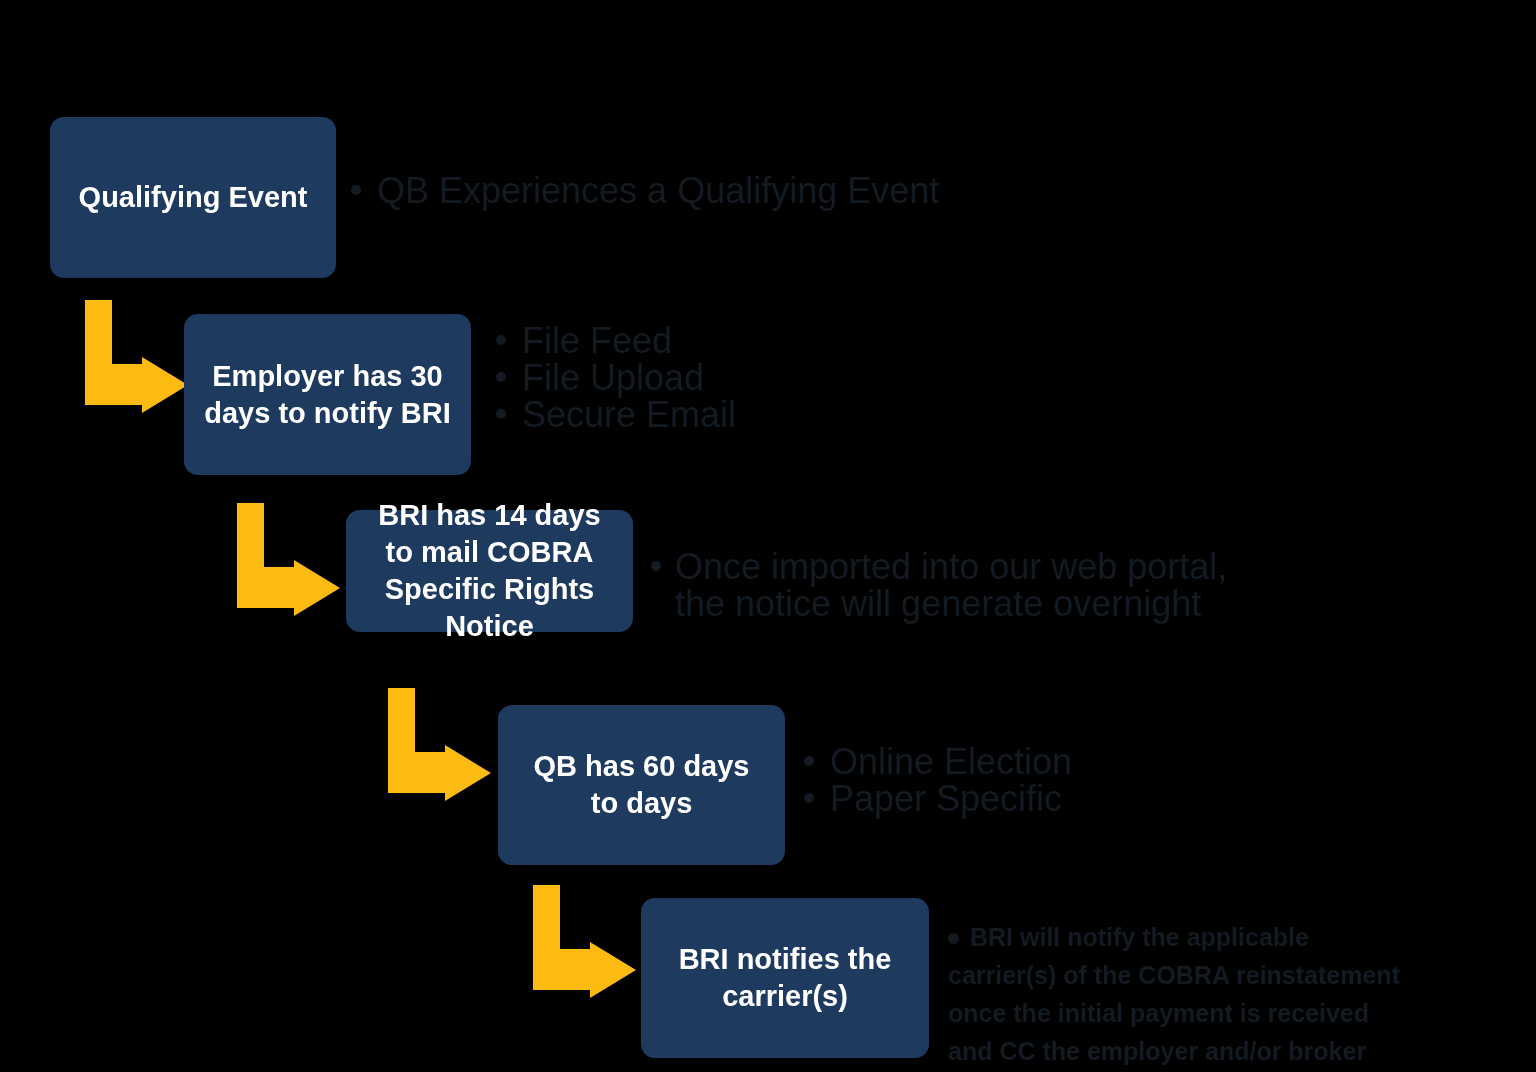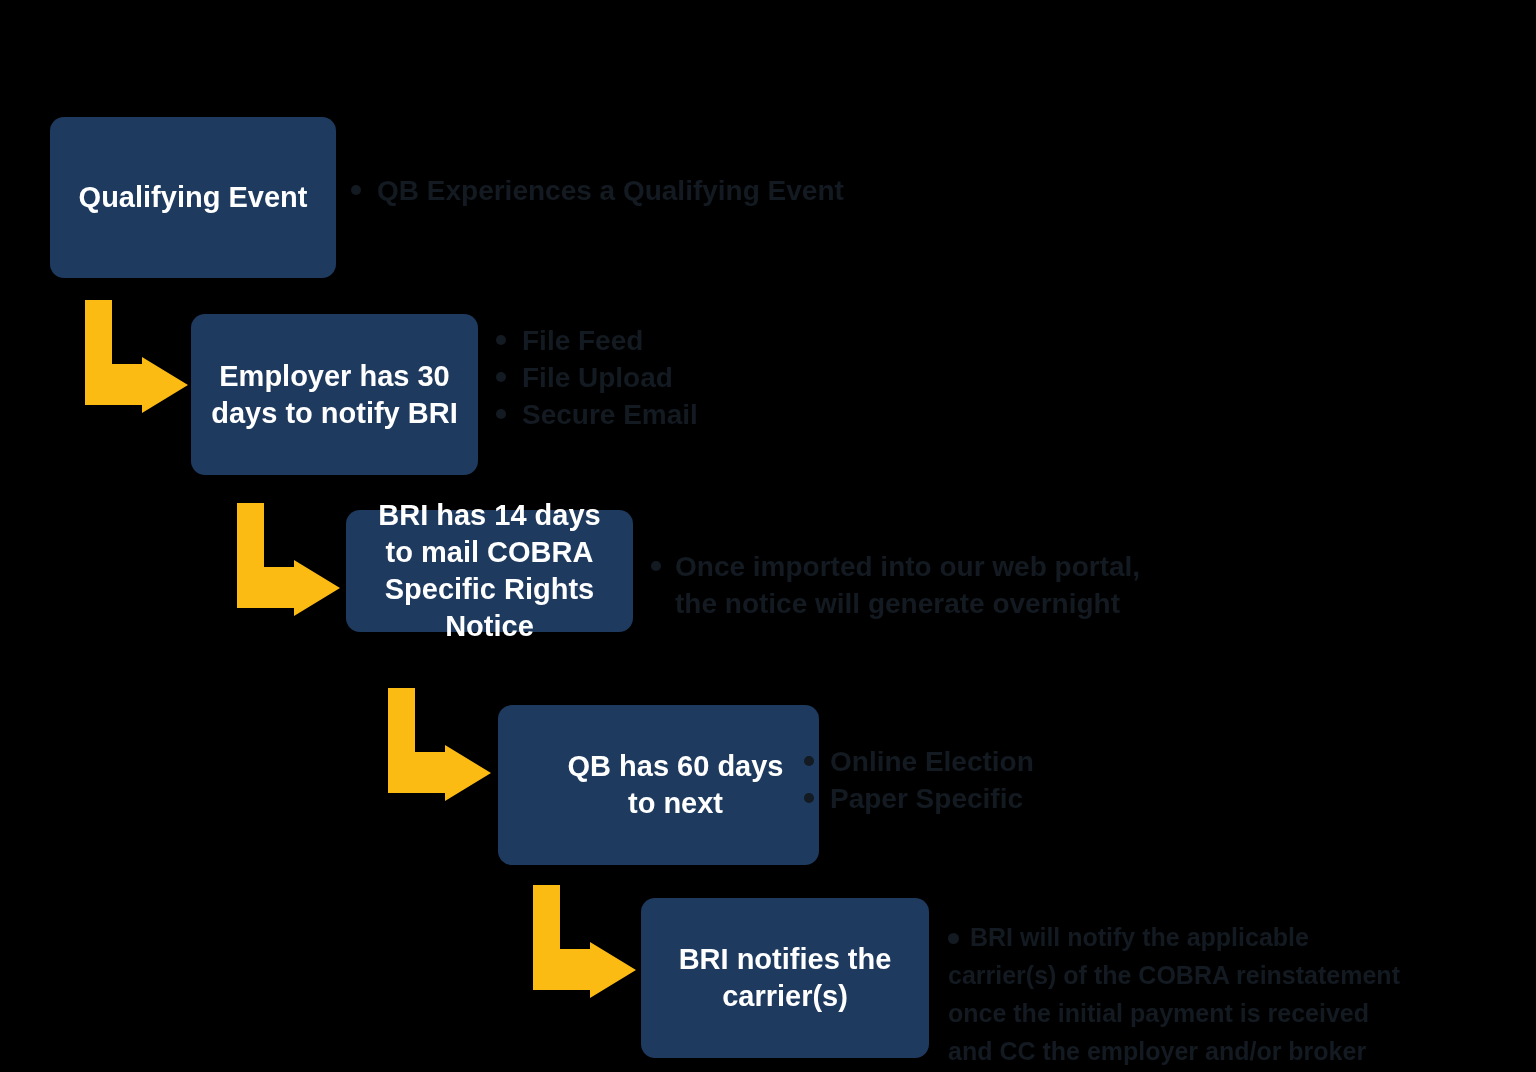"QB Experiences a Qualifying Event" .bullets { font-size: 28px -> 36px; font-weight: 700 -> 400 }
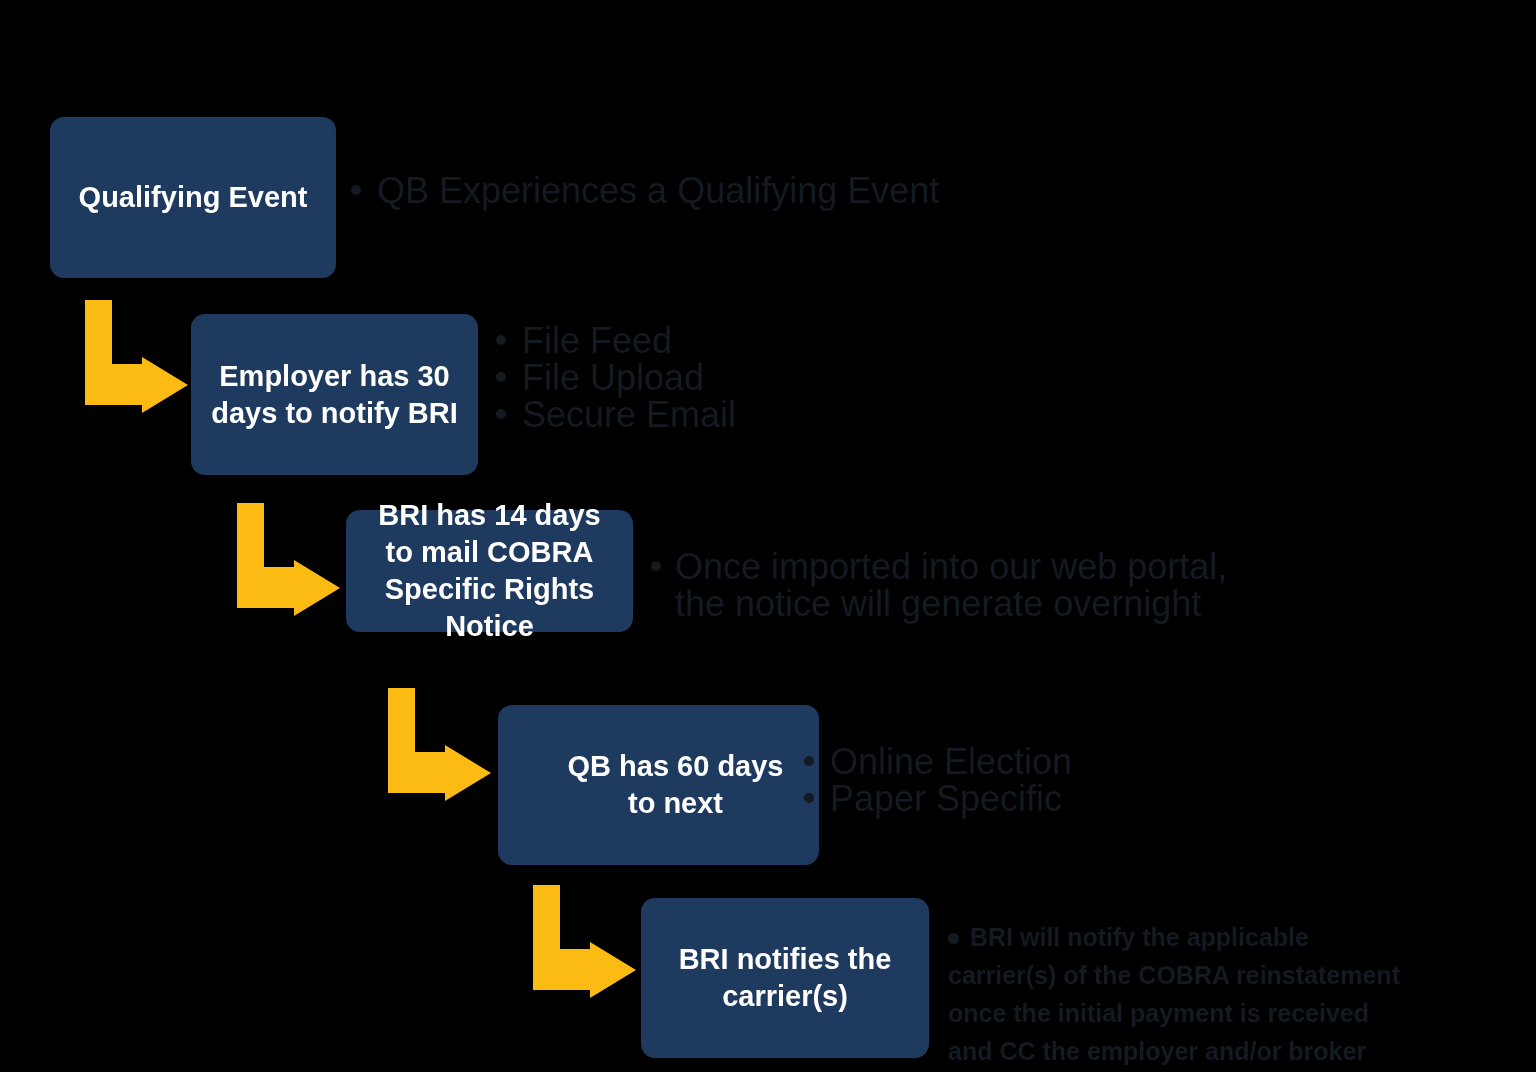"Employer has 30" .b2 { left: 191px -> 184px }
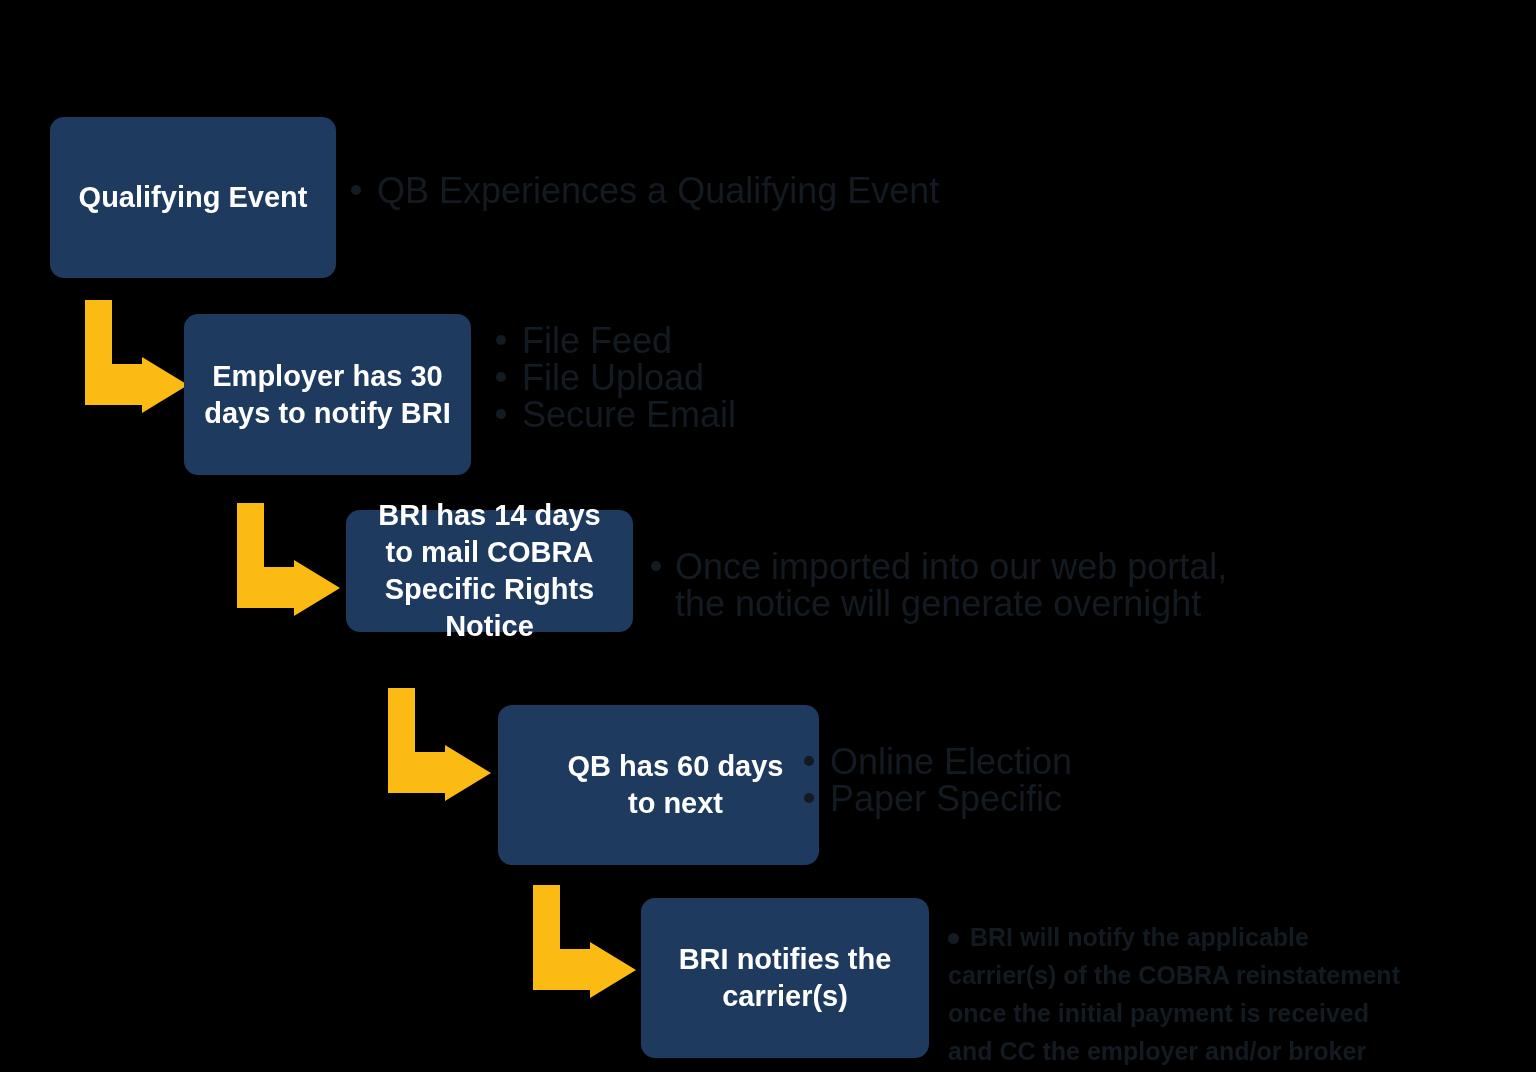"QB has 60 days" .b4 { padding-left: 34px -> none }
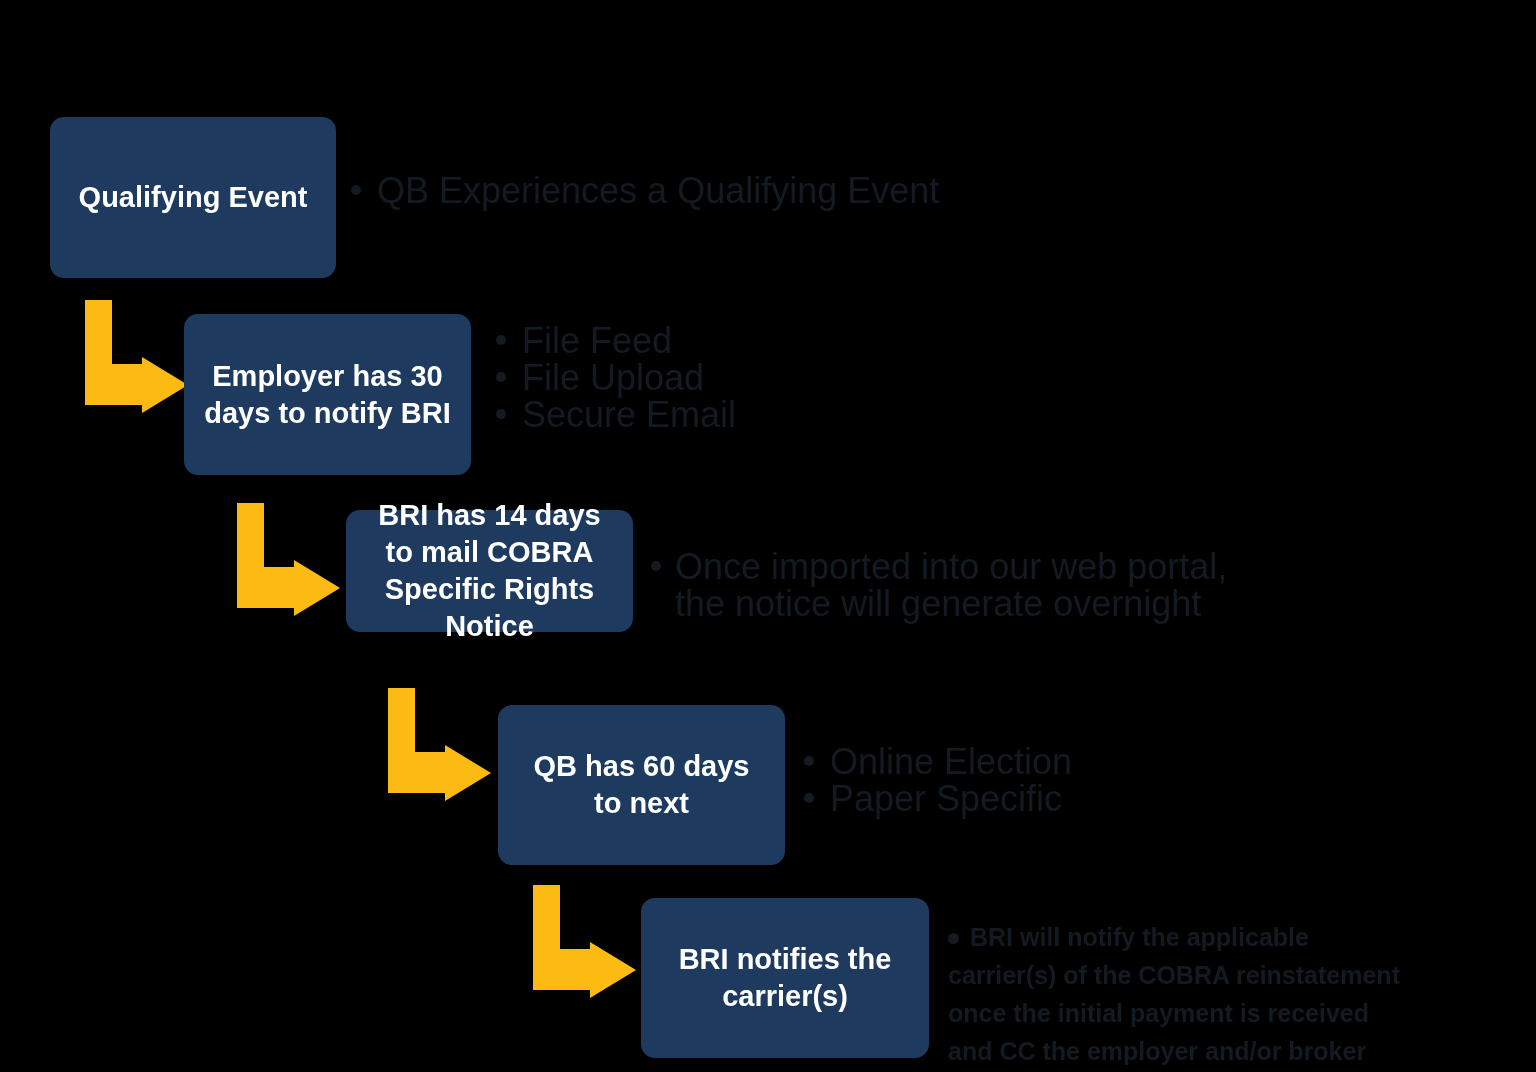"to next" span.bline { text: next -> days }
